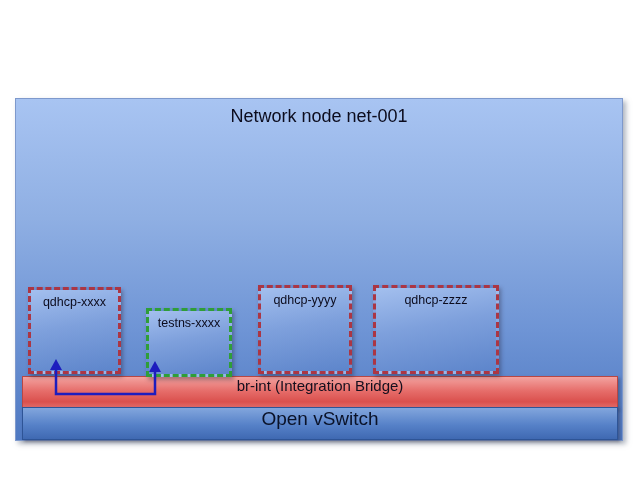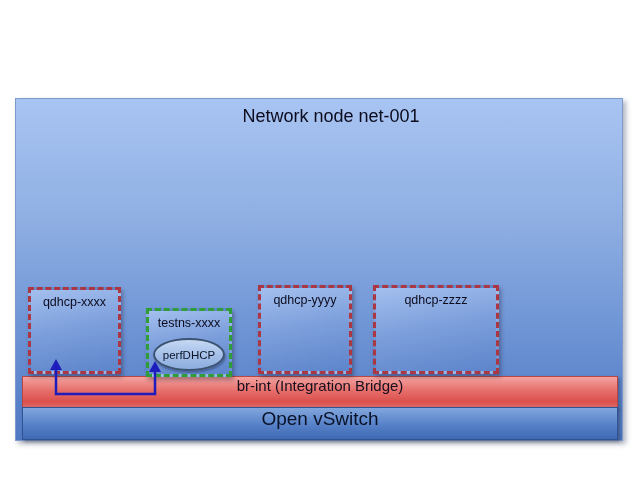"Network node net-001" .node-label { padding-left: 12px -> none }
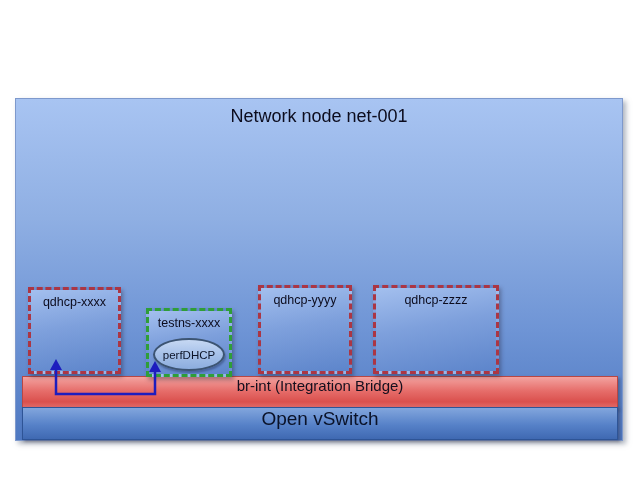"perfDHCP" div.proc-ellipse { html: <div>perfDHCP</div> -> none }
